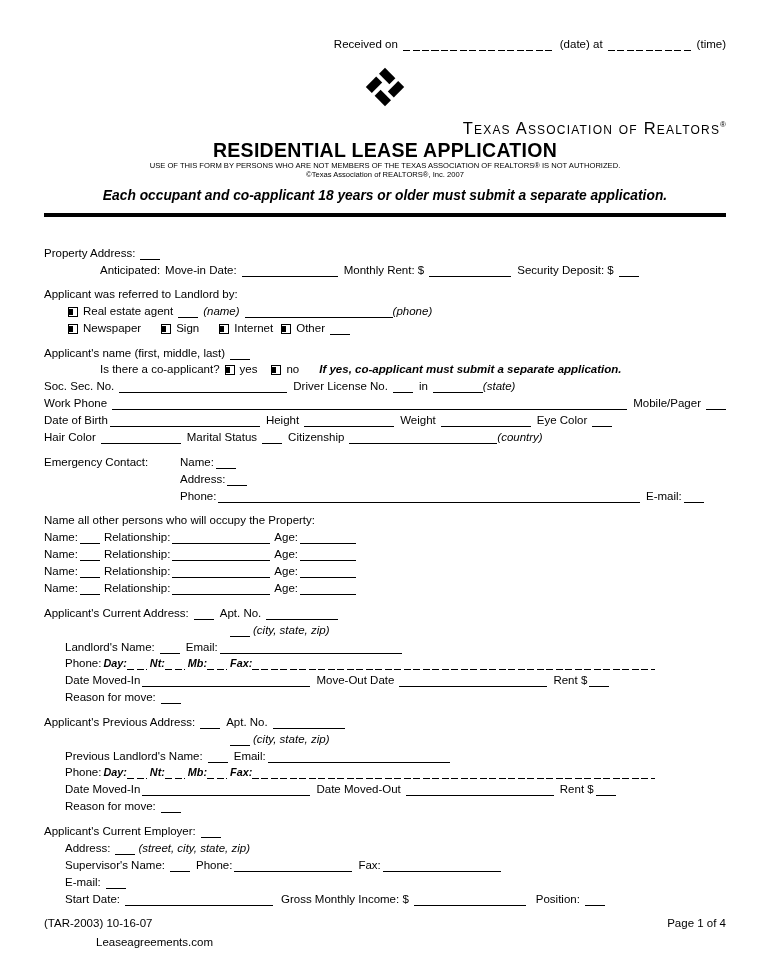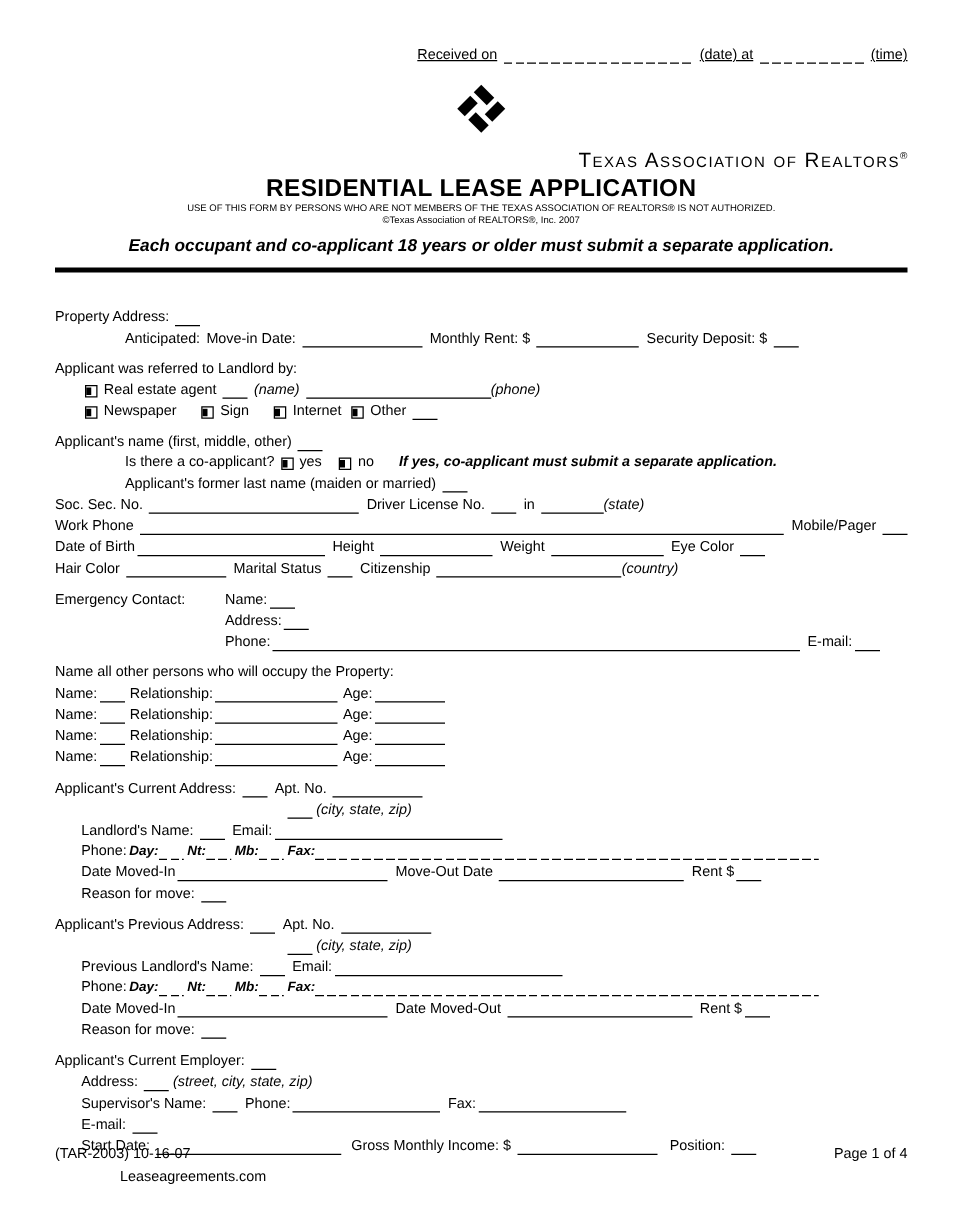"Received on" .received { text-decoration: underline -> none }
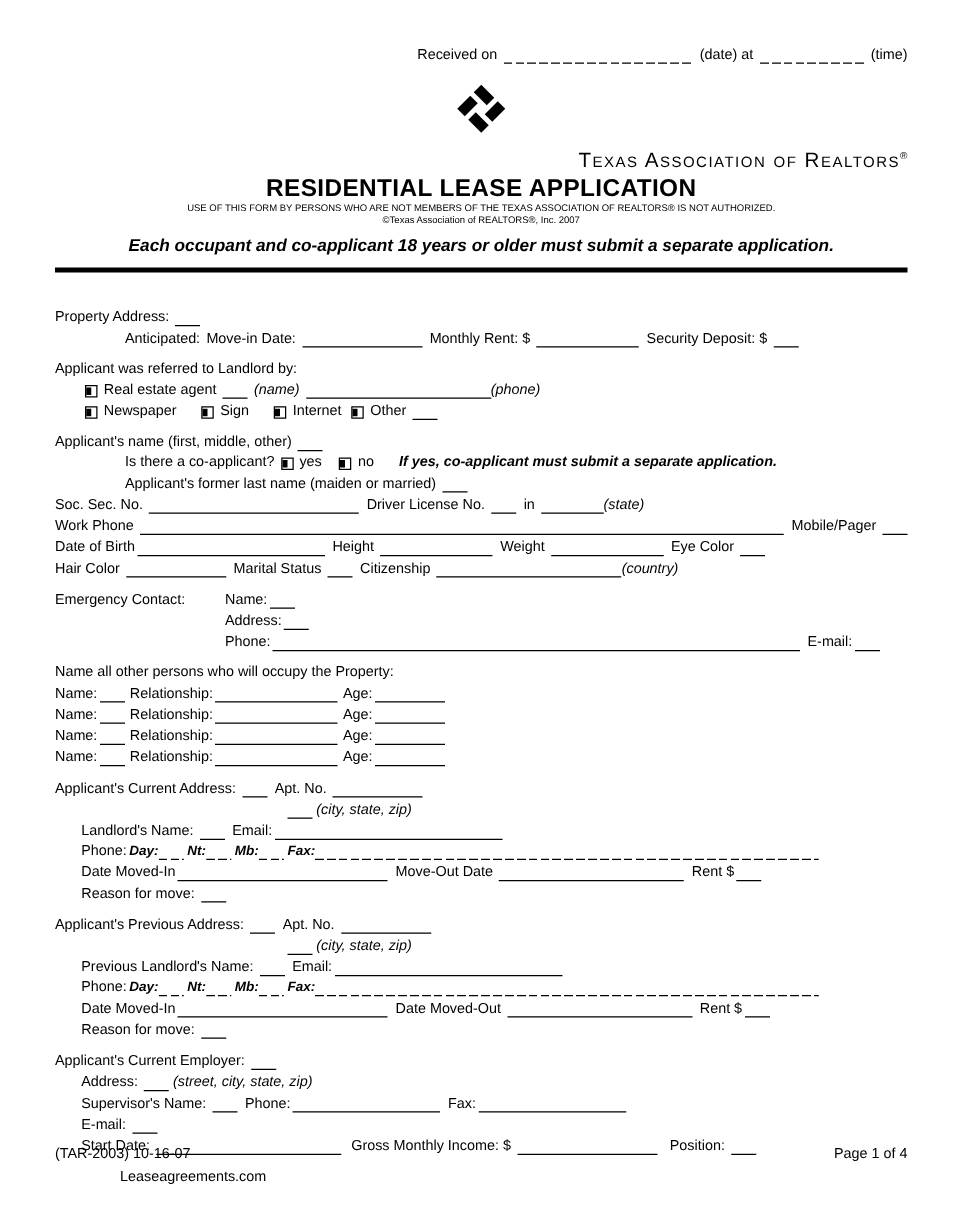"Applicant's name (first, middle, other)" span.lbl { text: other -> last }
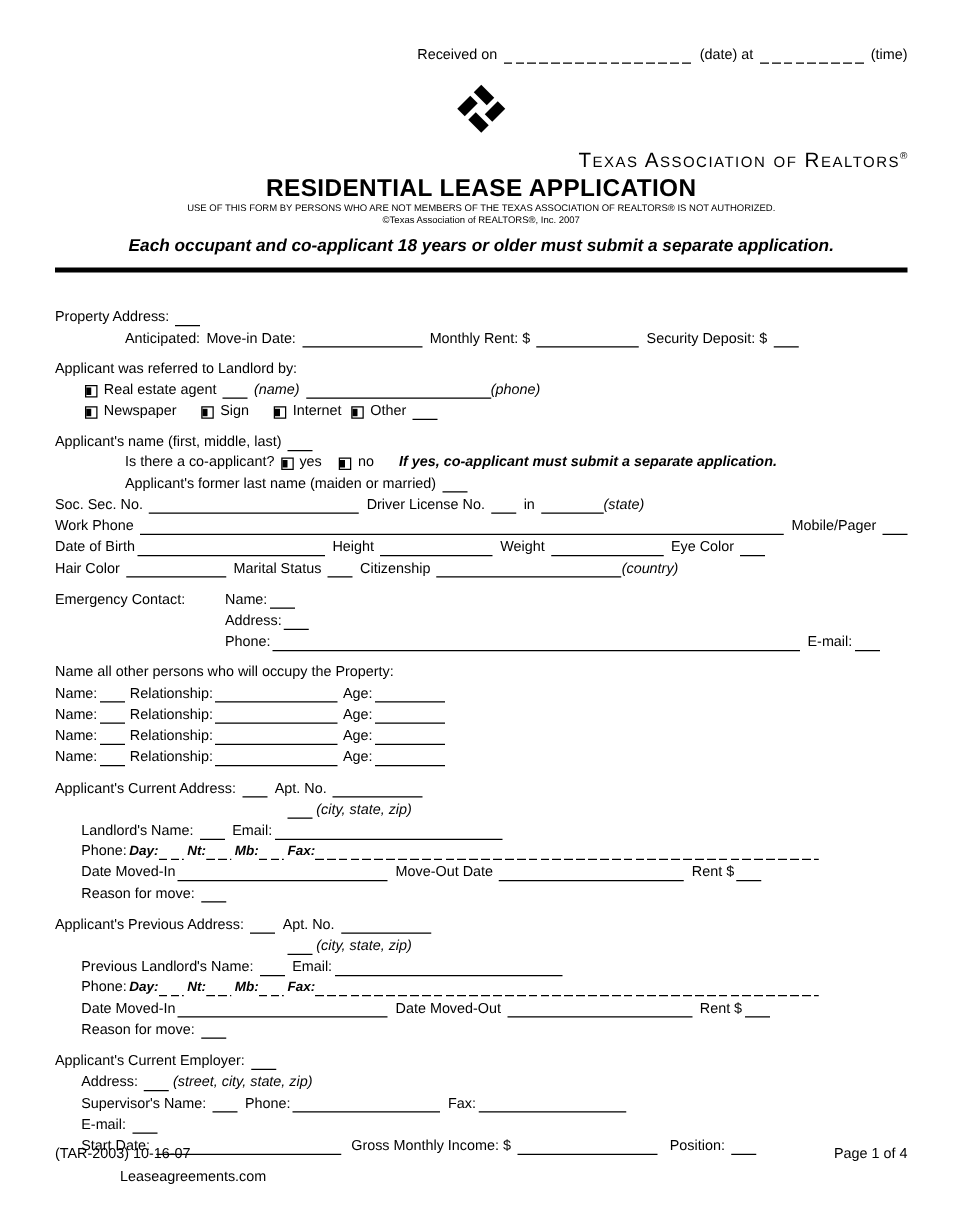"Applicant's former last name (maiden" div.row { html: <div> <span>Applicant's former last name (maiden or married)</span> <span></span> </div> -> none }
